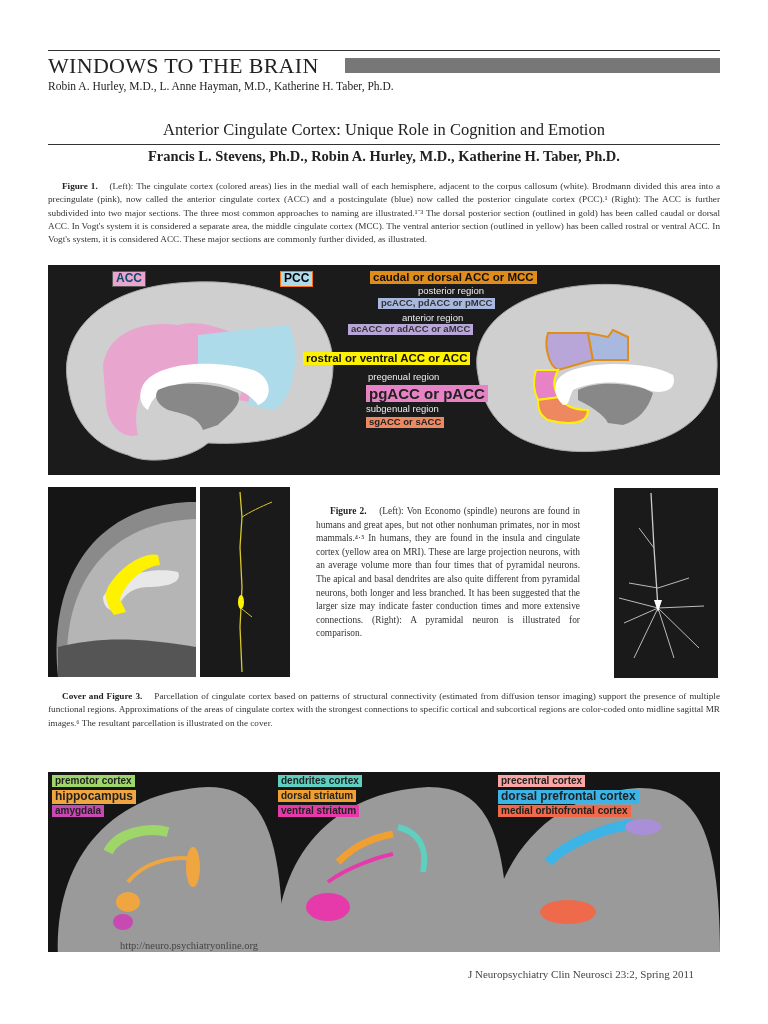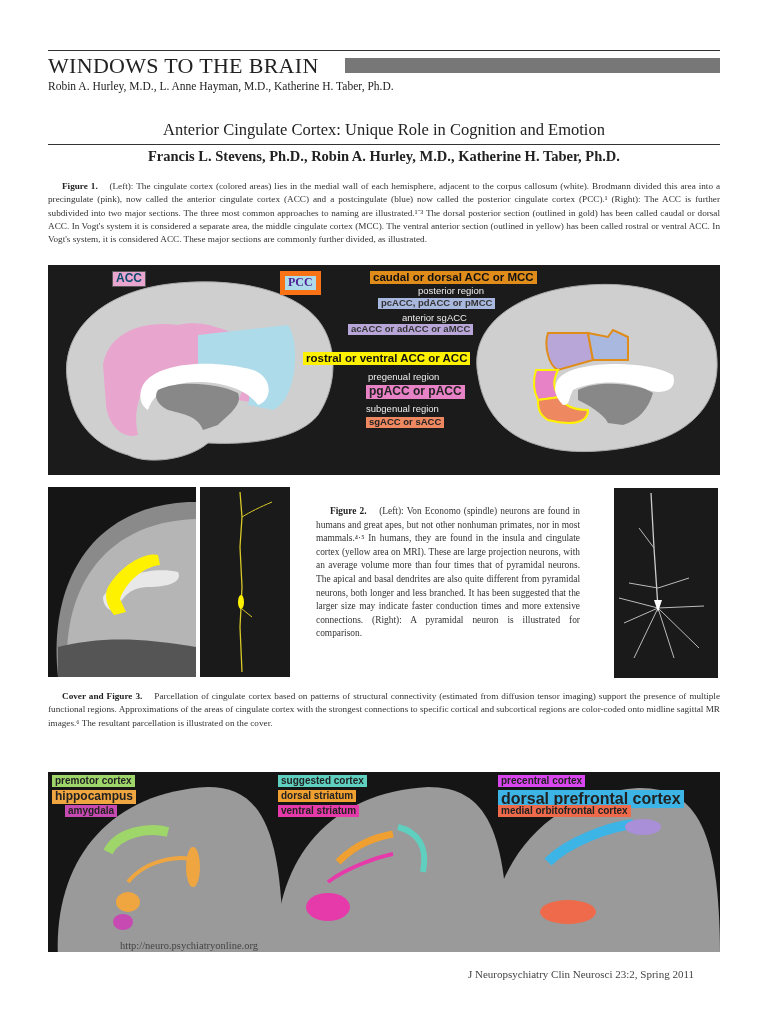"PCC" div.lbl { border: 5px solid #f97316 -> 1px solid #f97316; color: #4c1d95 -> #000000; font-family: Liberation Serif, serif -> none }
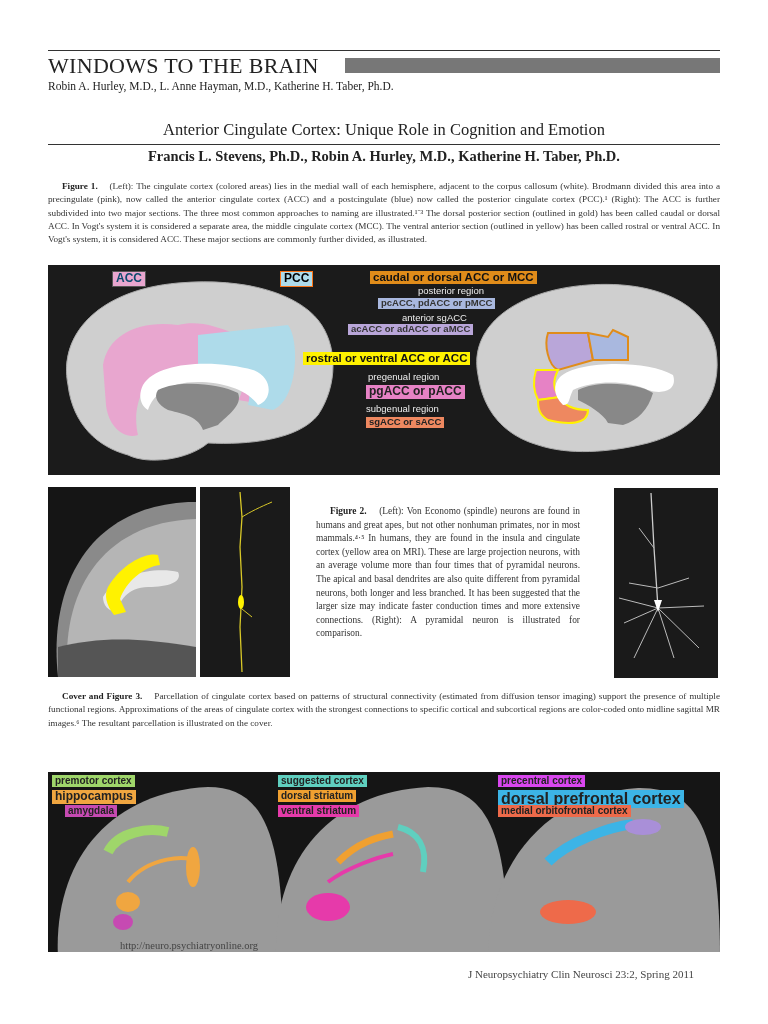"anterior sgACC" div.plain-lbl { text: sgACC -> region }
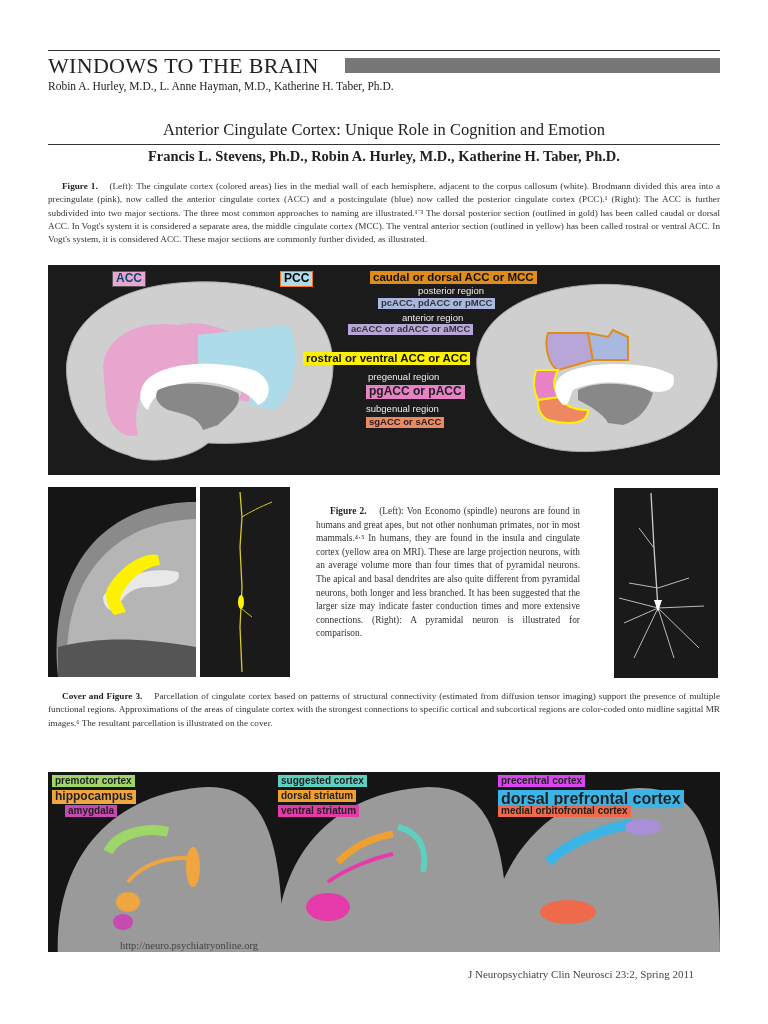"pgACC or pACC" div.lbl { font-size: 12px -> 15px }
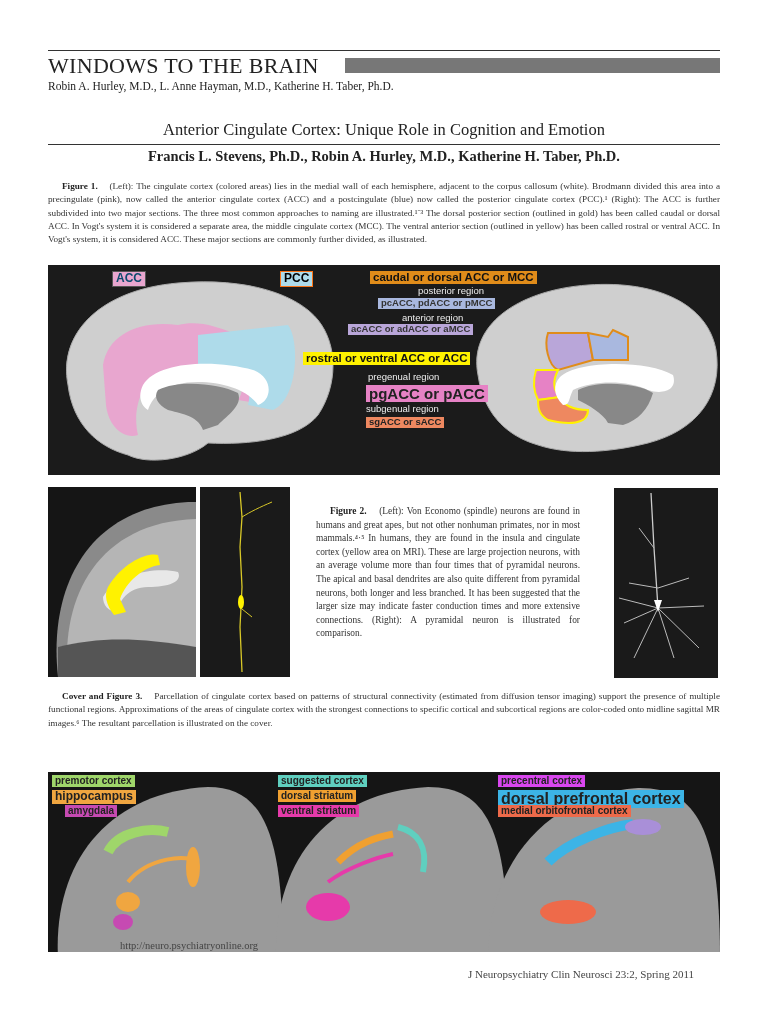"suggested cortex" div.lbl { text: suggested -> dendrites }
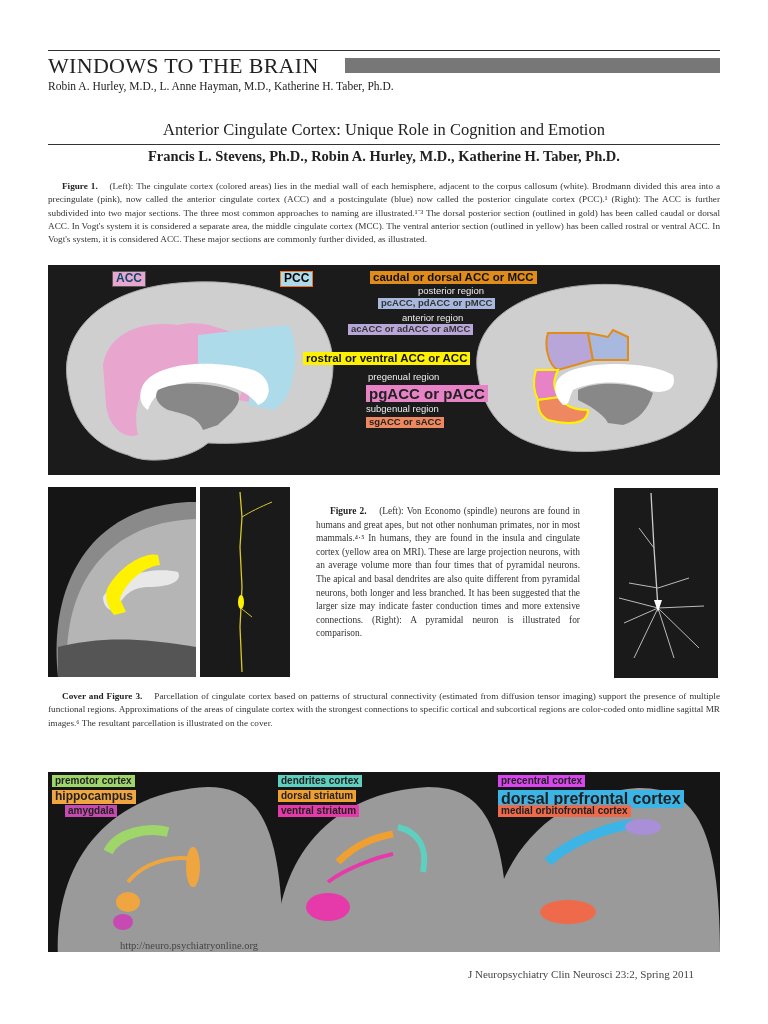"precentral cortex" div.lbl { background: #d946ef -> #fca5a5 }
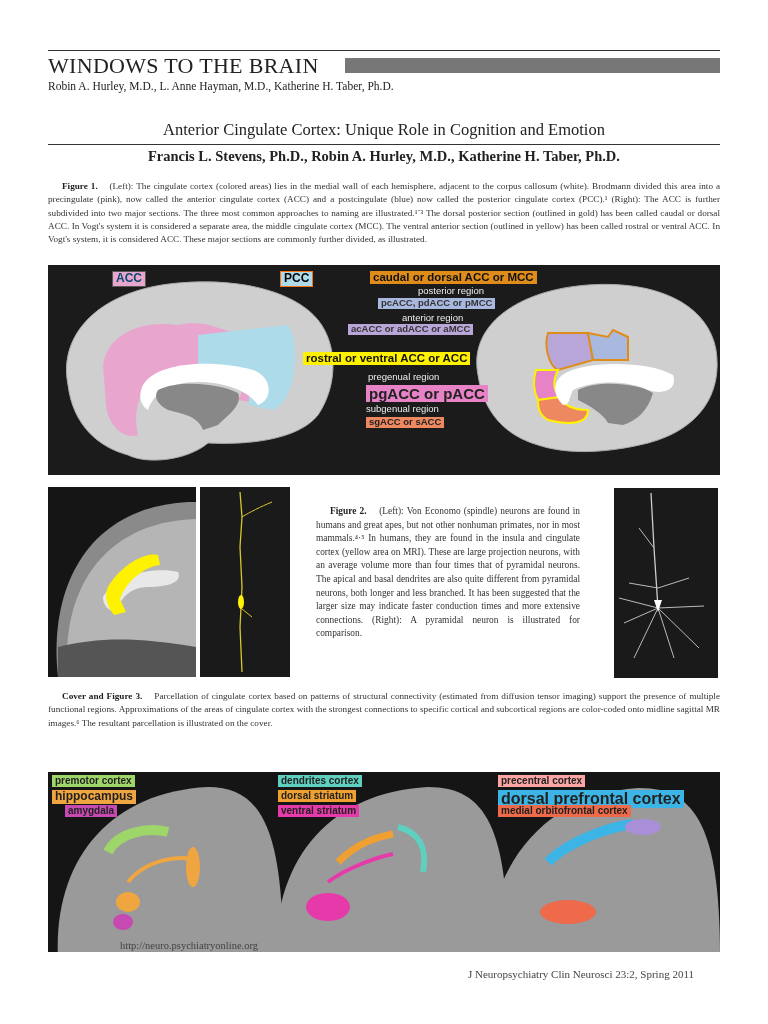"dorsal prefrontal cortex" div.lbl { font-size: 16px -> 12px }
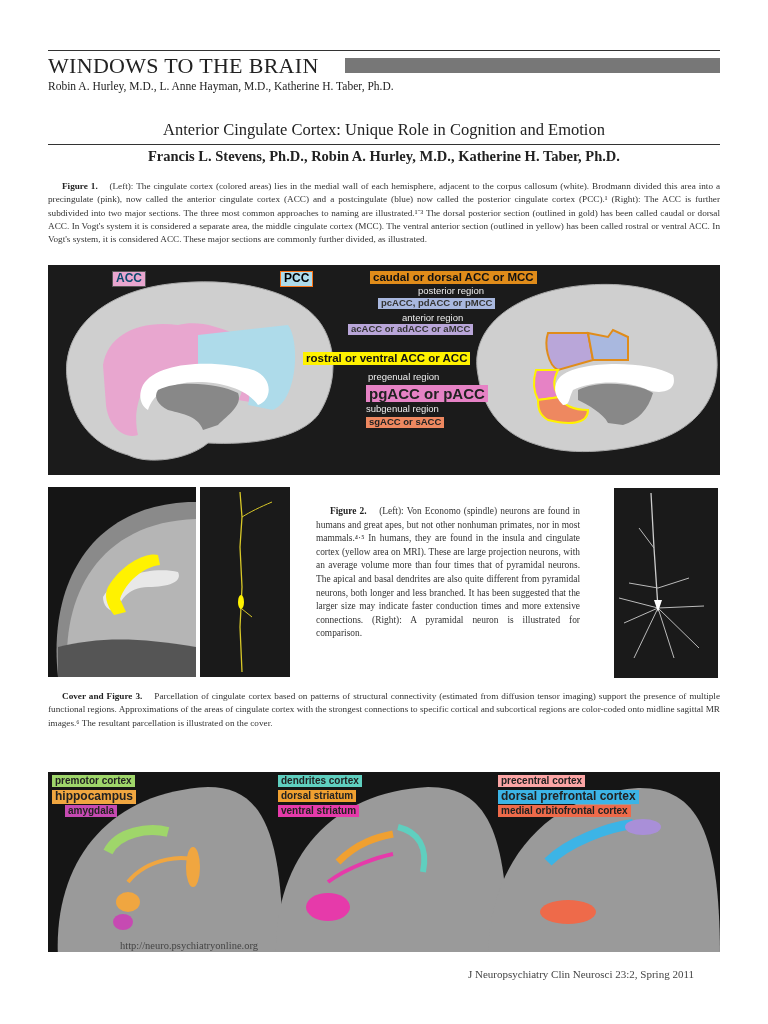"amygdala" div.lbl { margin-left: 13px -> none }
